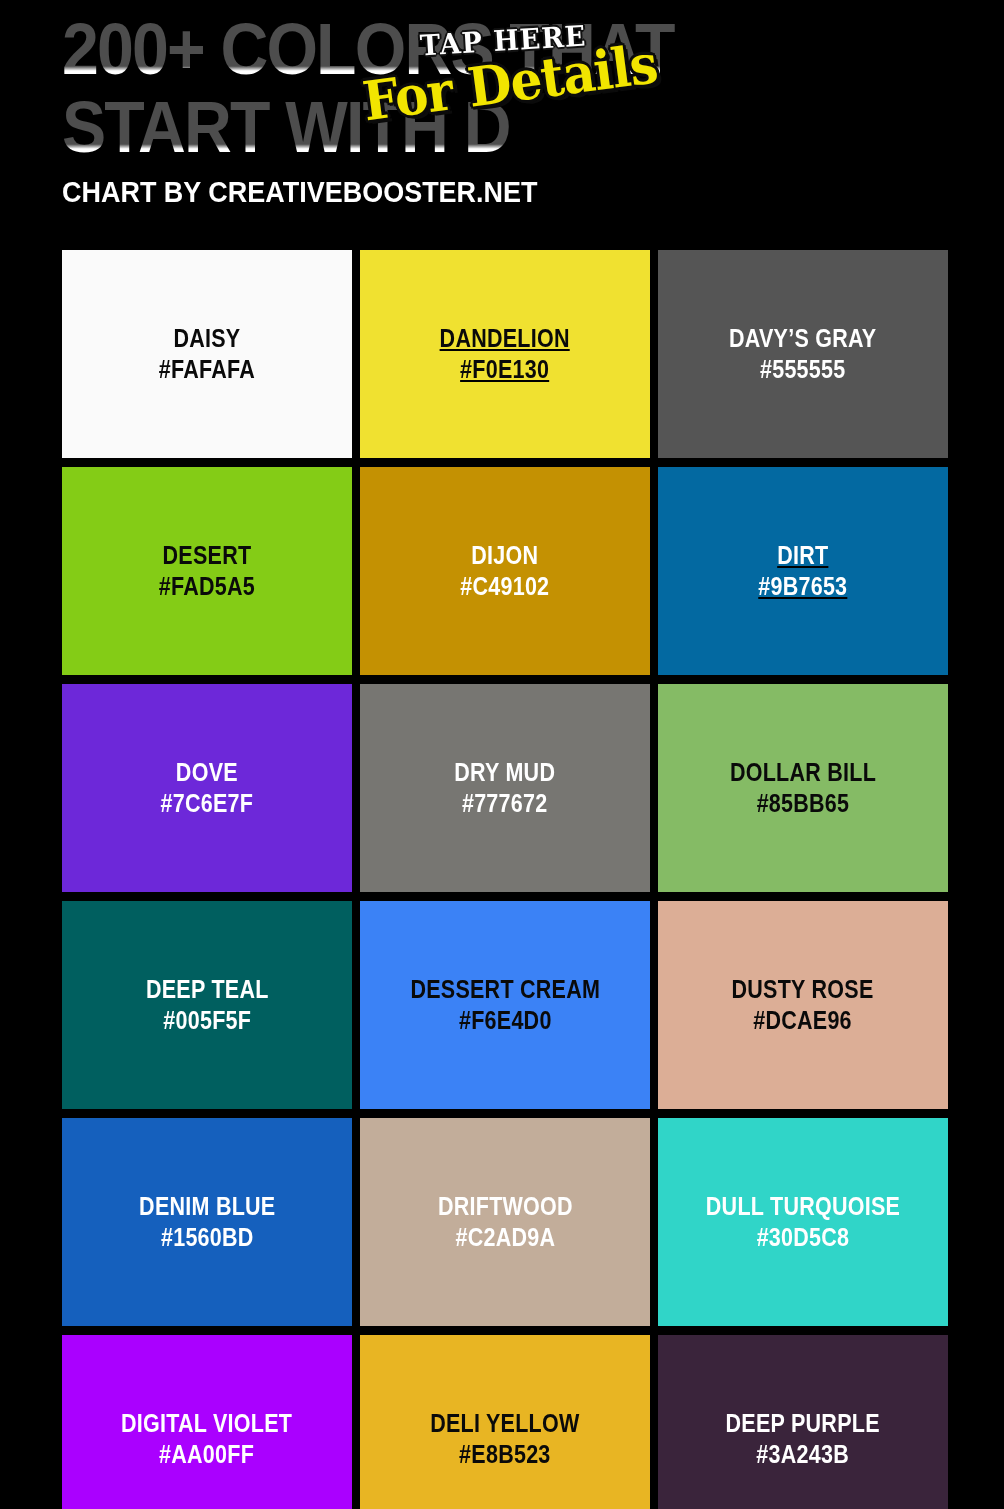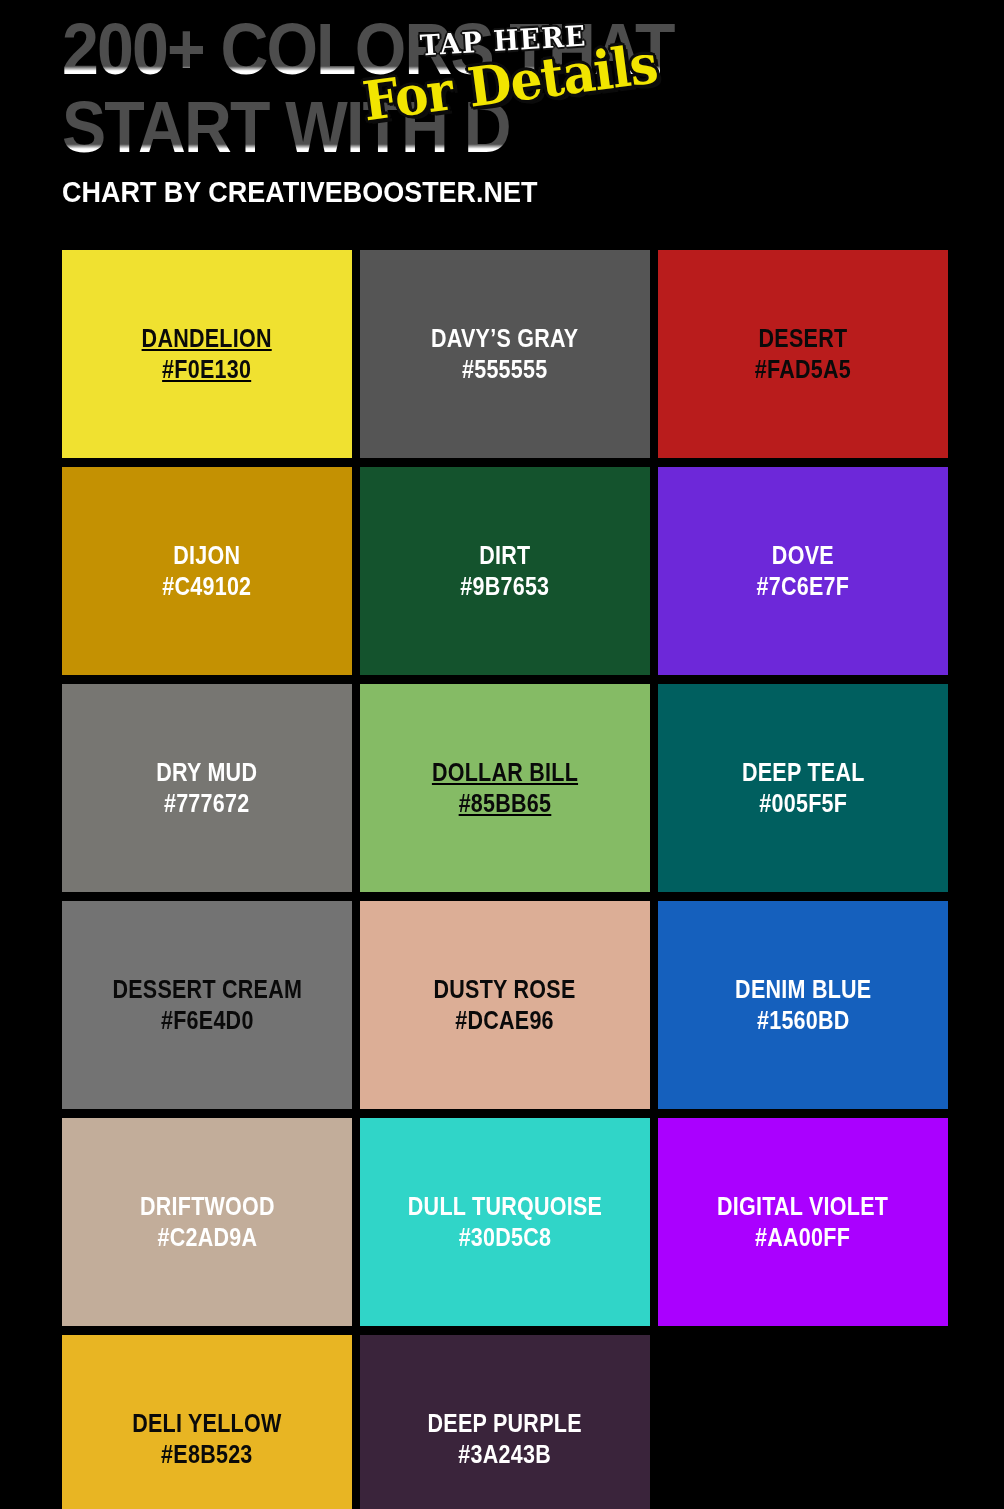"DAISY" div.swatch { html: none -> <div> <div> <div>DAISY</div> <div>#FAFAFA</div> </div> </div> }
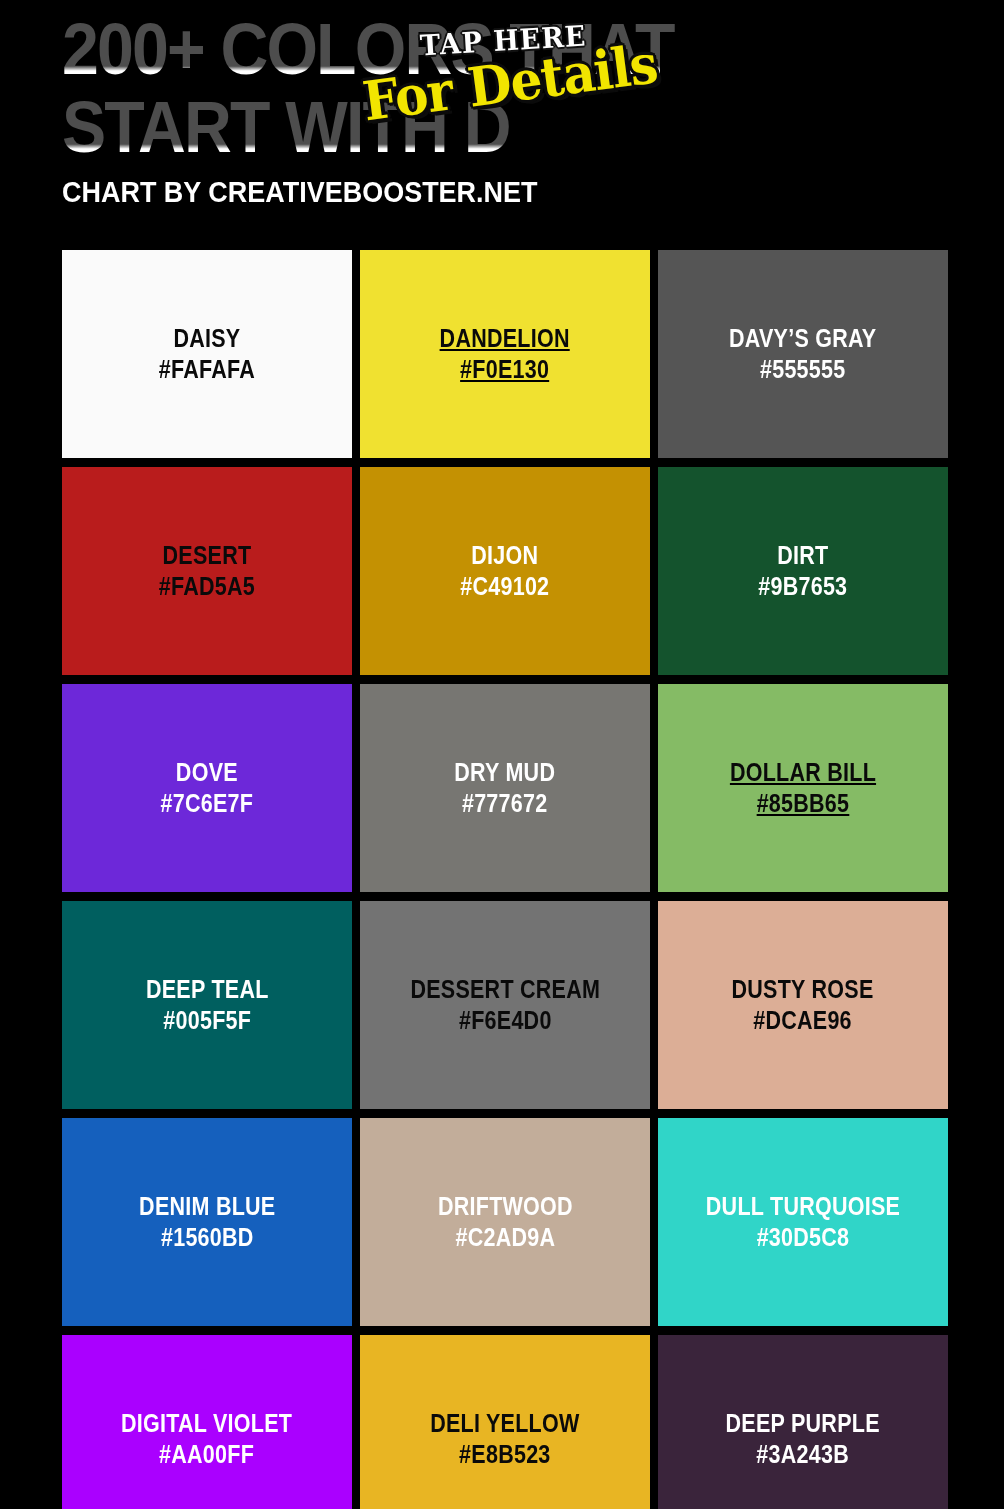"DESERT" div.swatch { background: #b91c1c -> #84cc16 }
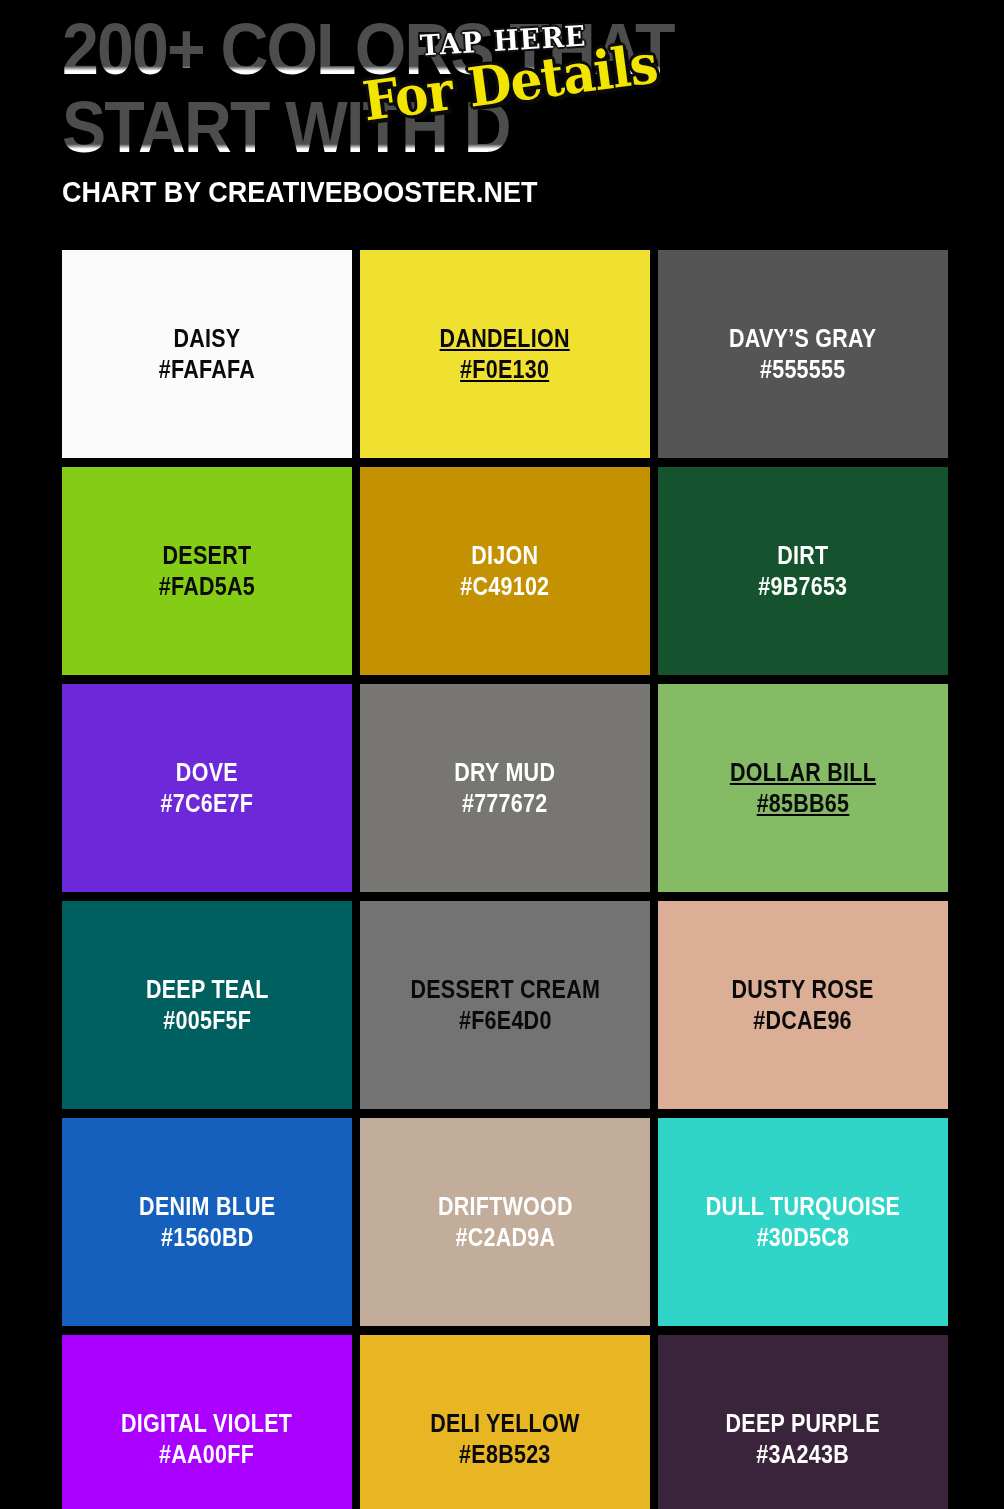"DIRT" div.swatch { background: #14532d -> #0369a1; text-decoration: none -> underline }
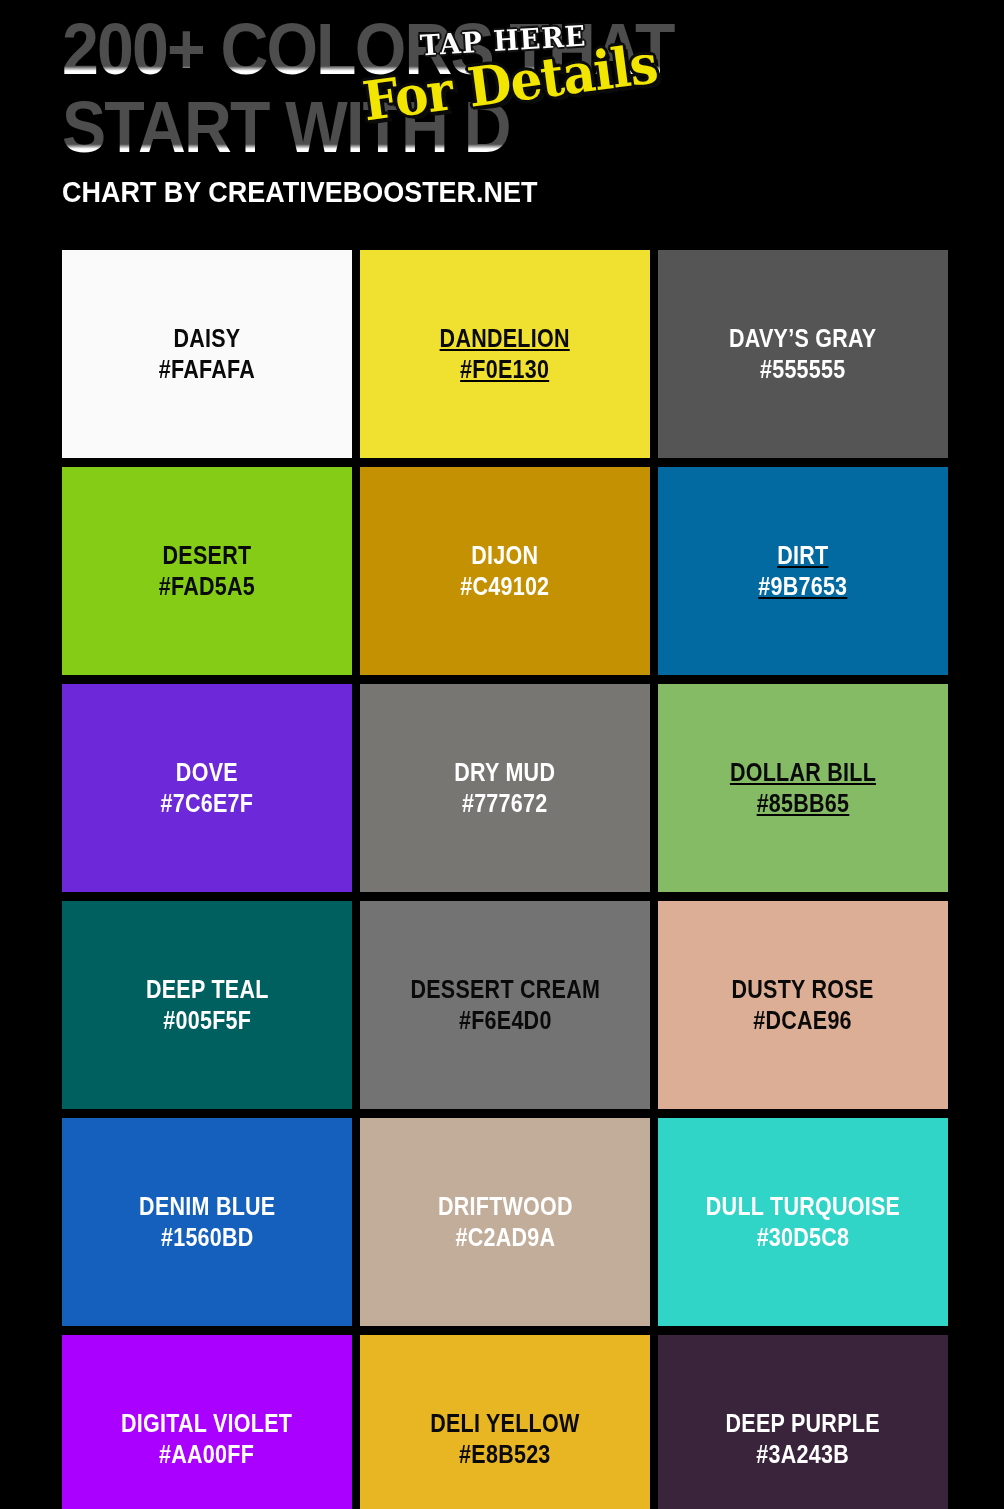"DOLLAR BILL" div.swatch { text-decoration: underline -> none }
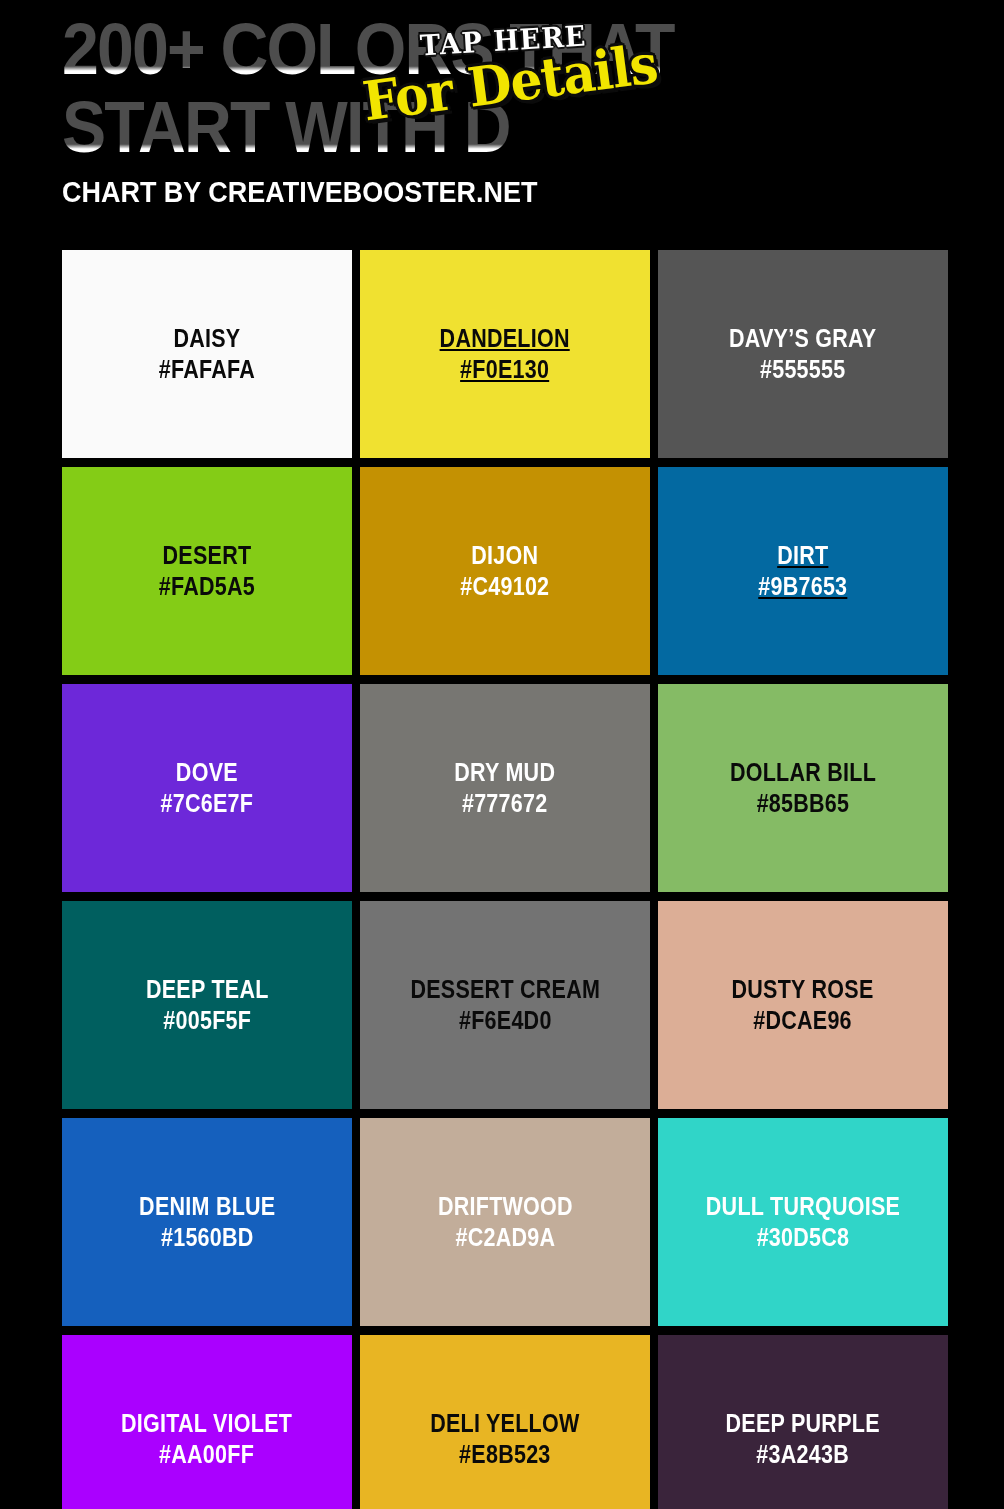"DESSERT CREAM" div.swatch { background: #737373 -> #3b82f6 }
